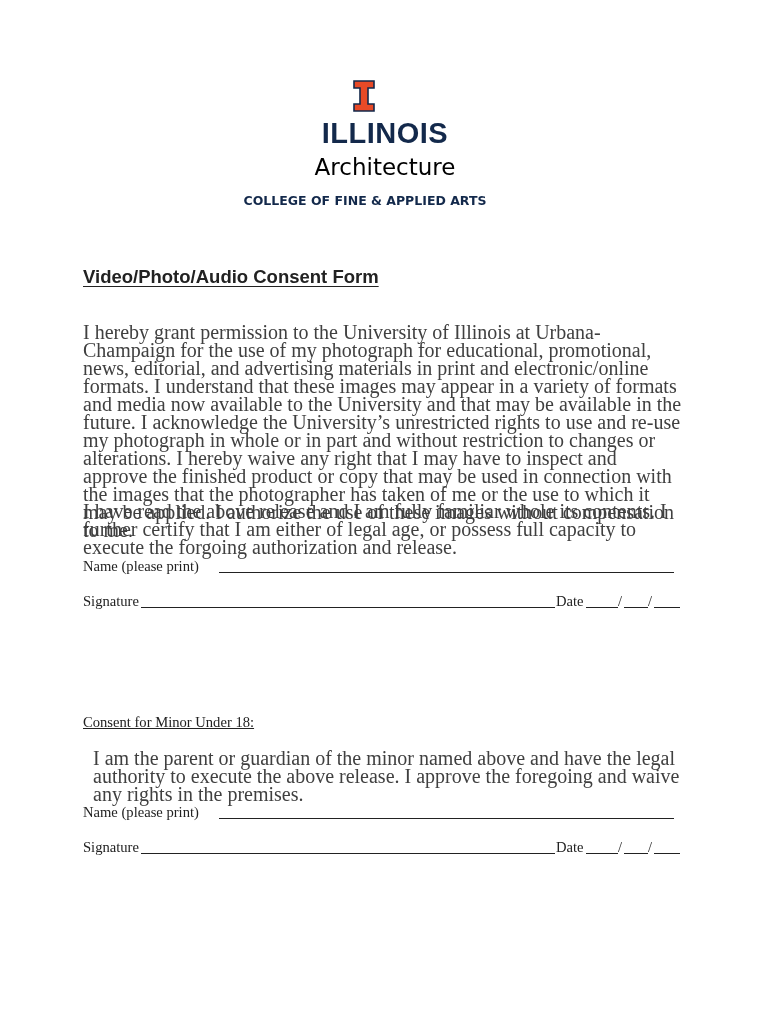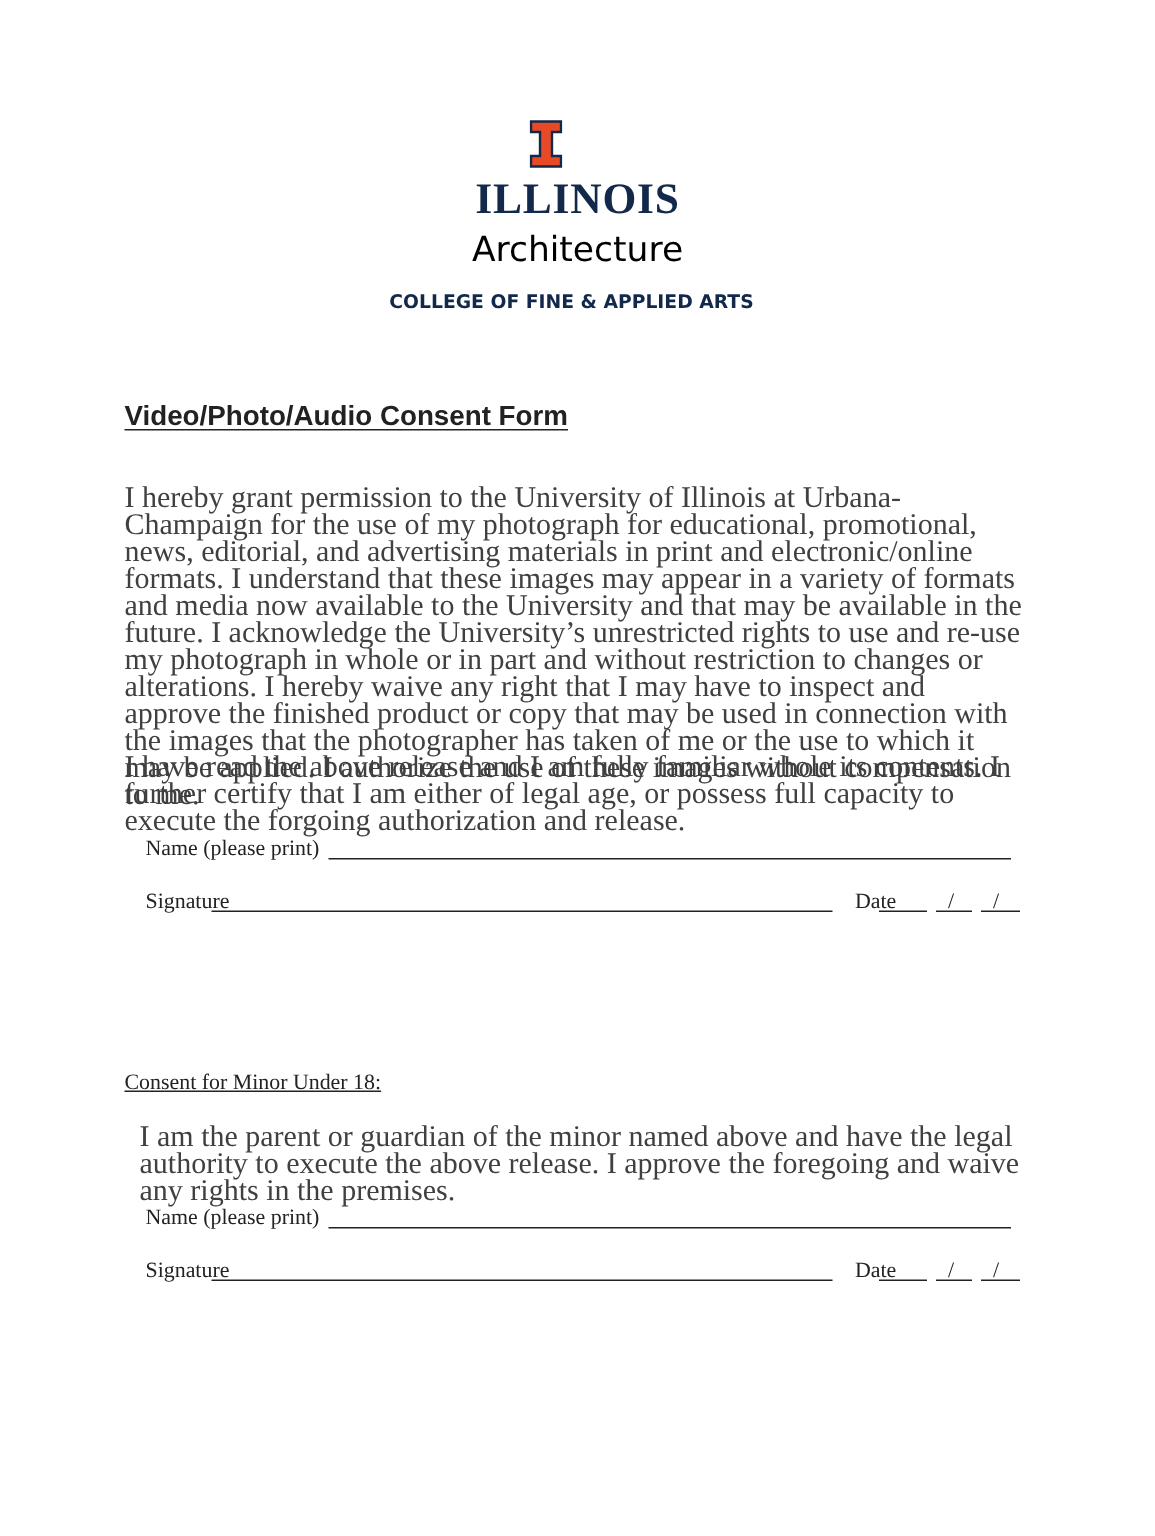"ILLINOIS" .logo-wordmark { font-family: Liberation Serif, serif -> Liberation Sans, sans-serif }
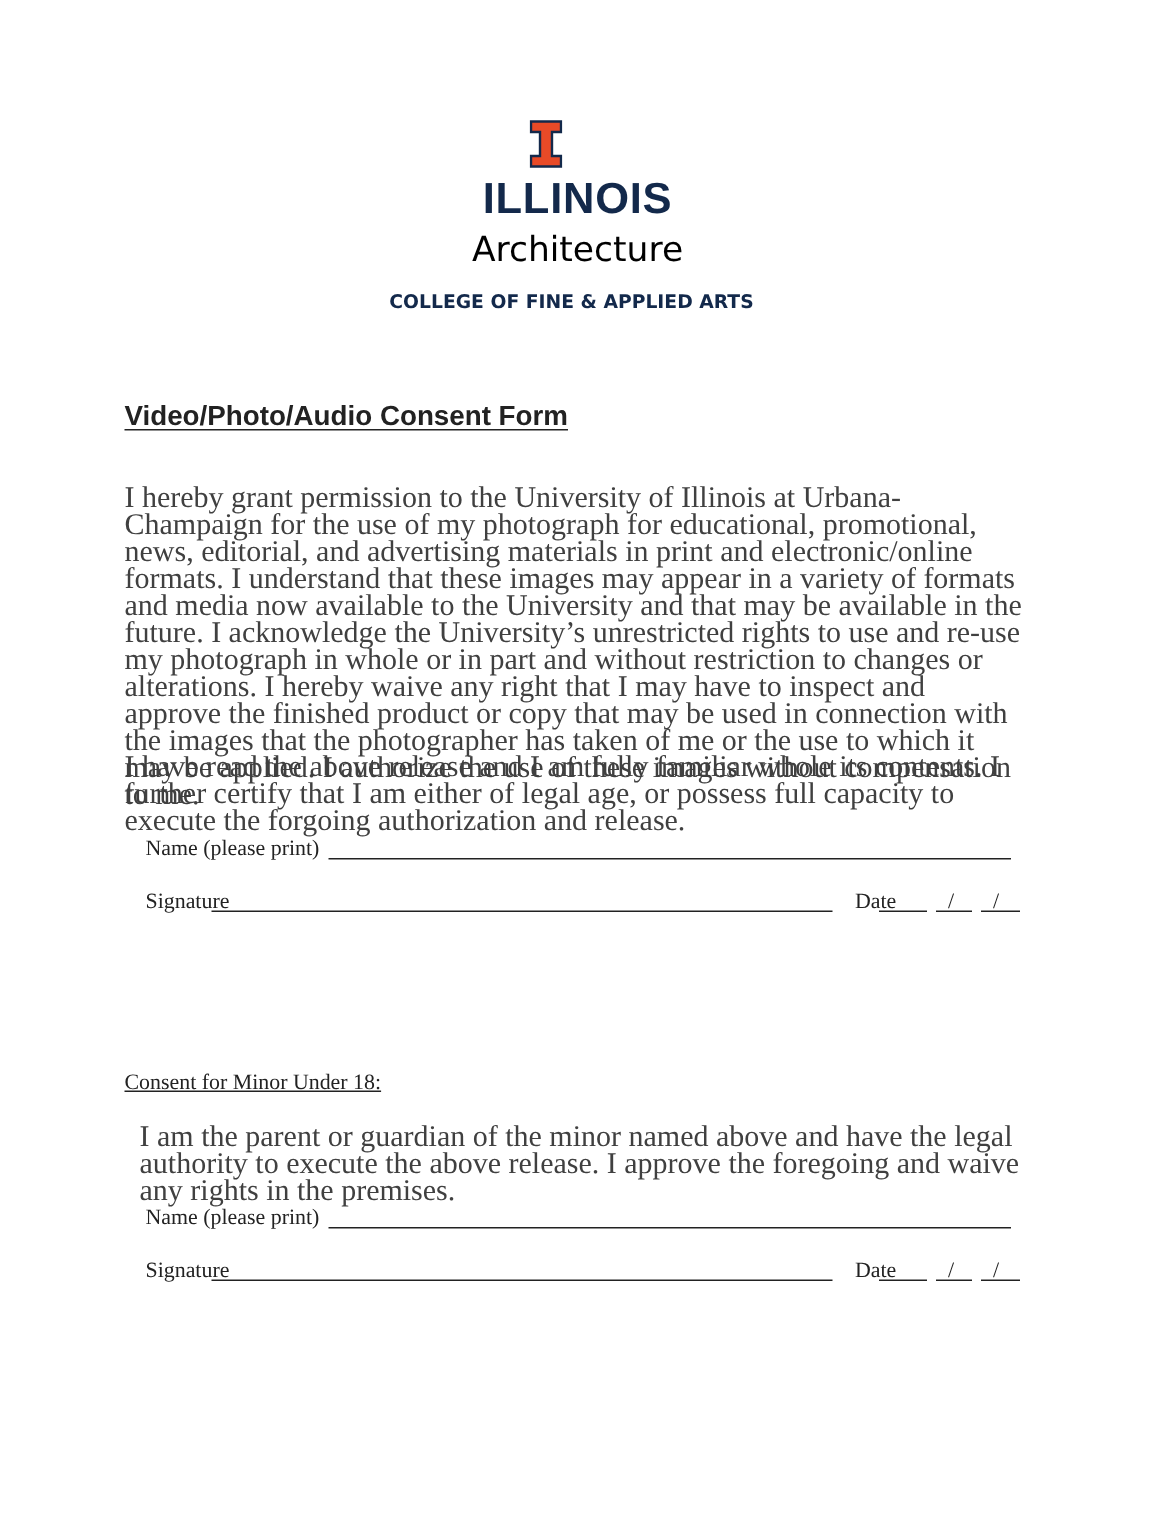"COLLEGE OF FINE & APPLIED" .logo-college { padding-left: 16px -> 0 }
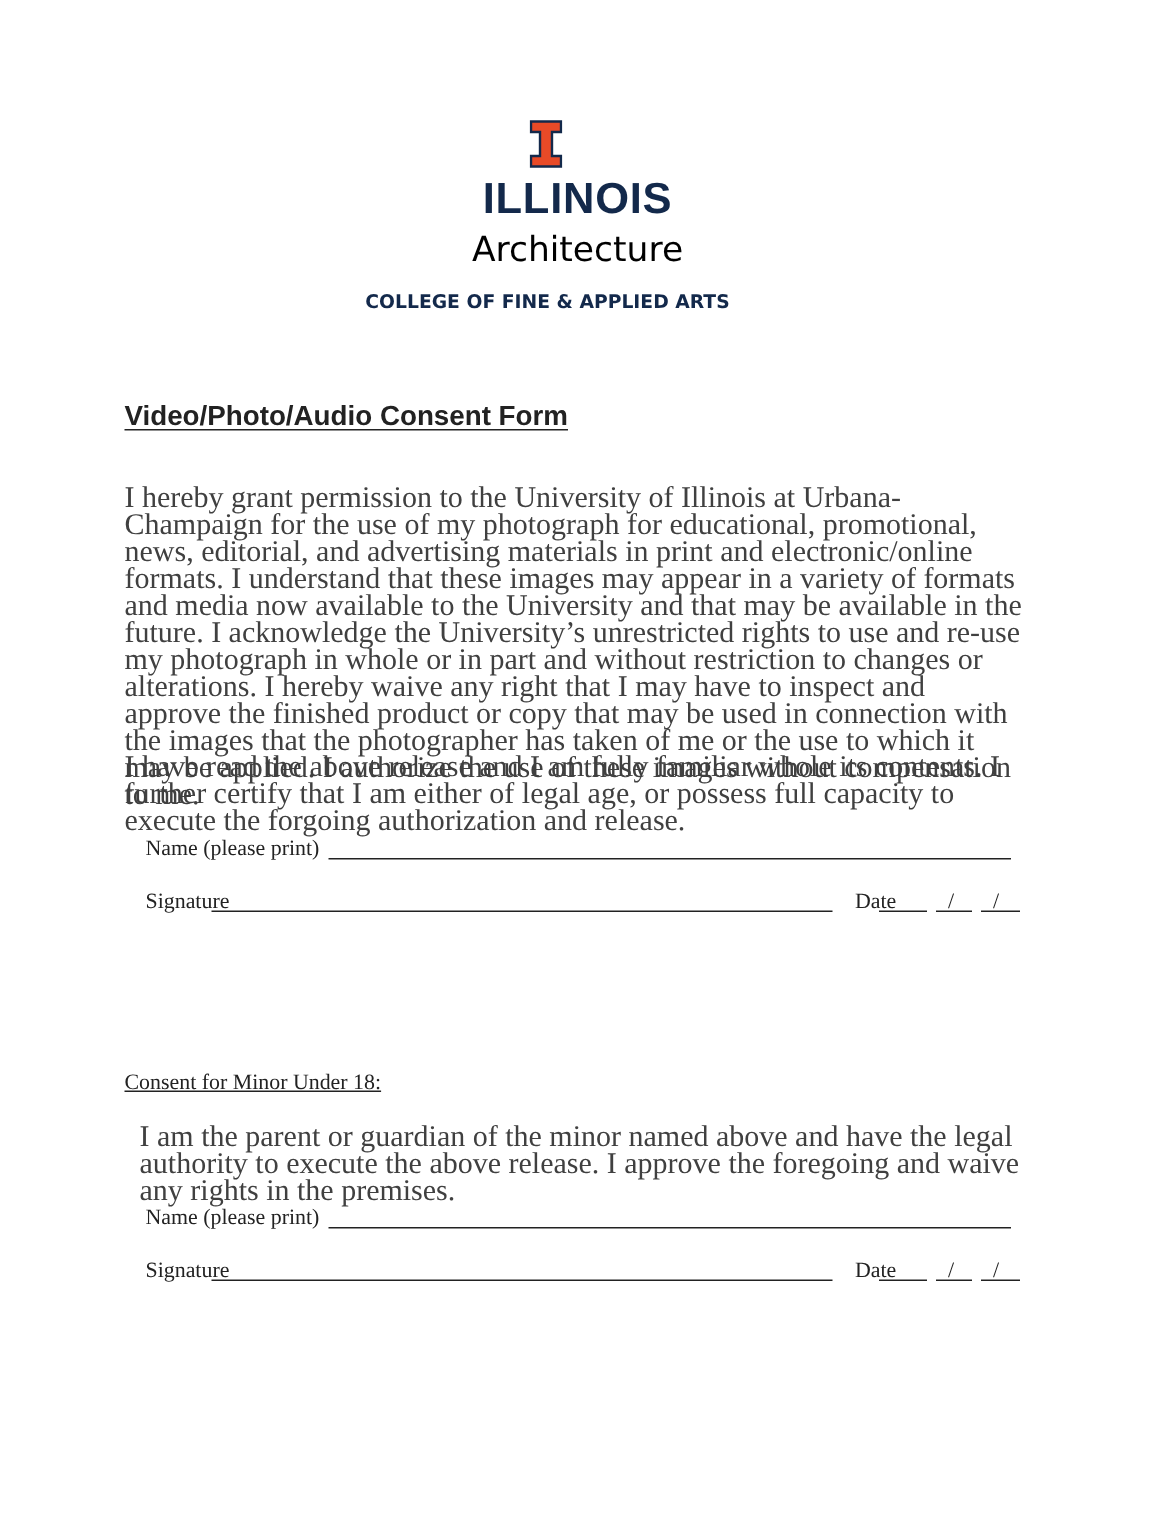"Name (please print)" .field-label { margin-left: 14px -> none }
